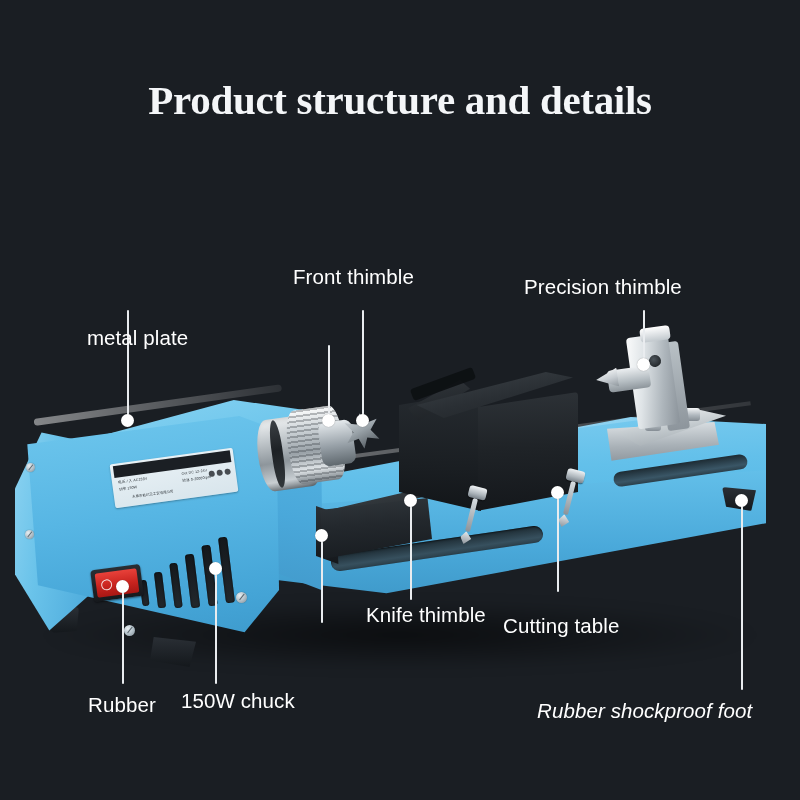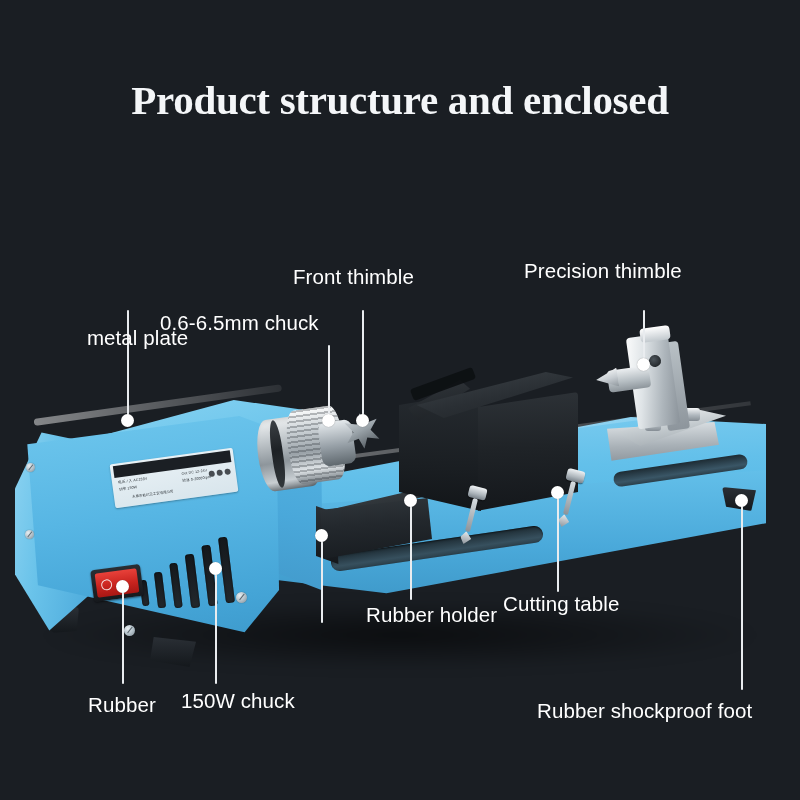"Product structure and enclosed" div.title { text: enclosed -> details }
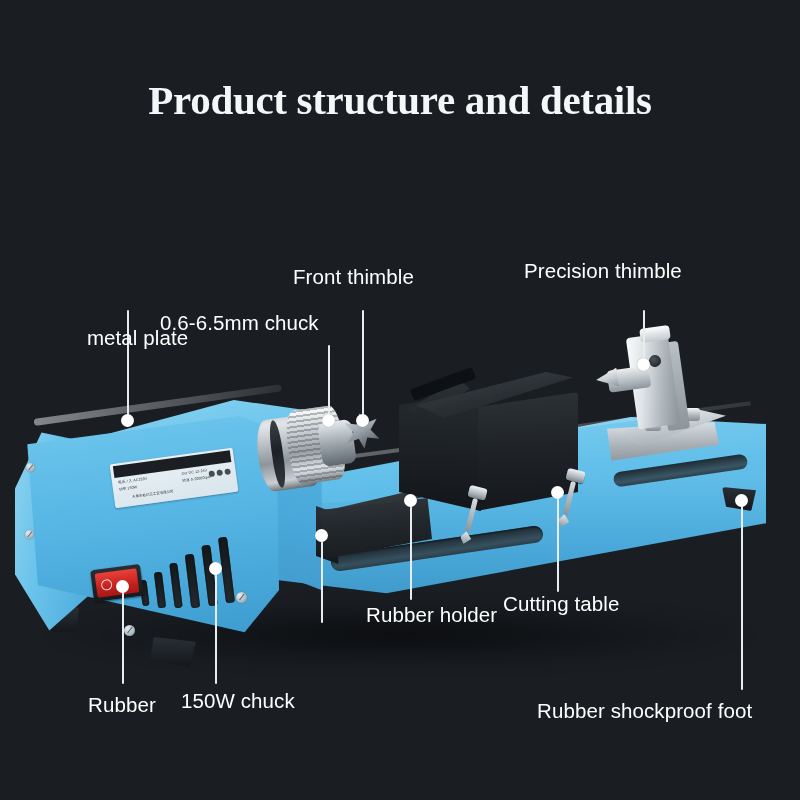"Precision thimble" div.lbl { top: 258px -> 274px }
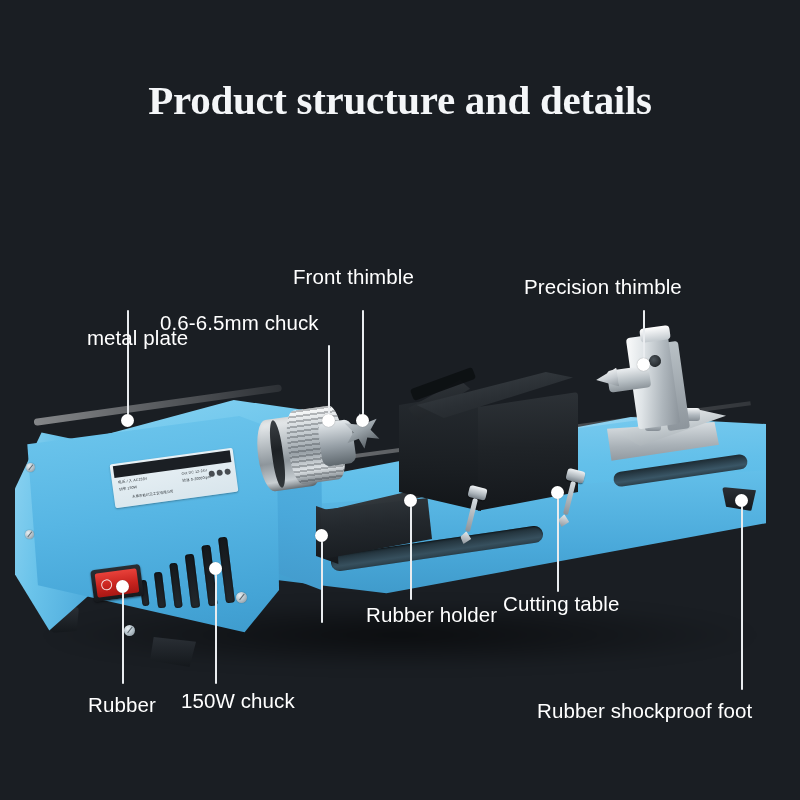"0.6-6.5mm chuck" div.lbl { html: <div>0.6-6.5mm chuck</div> -> none }
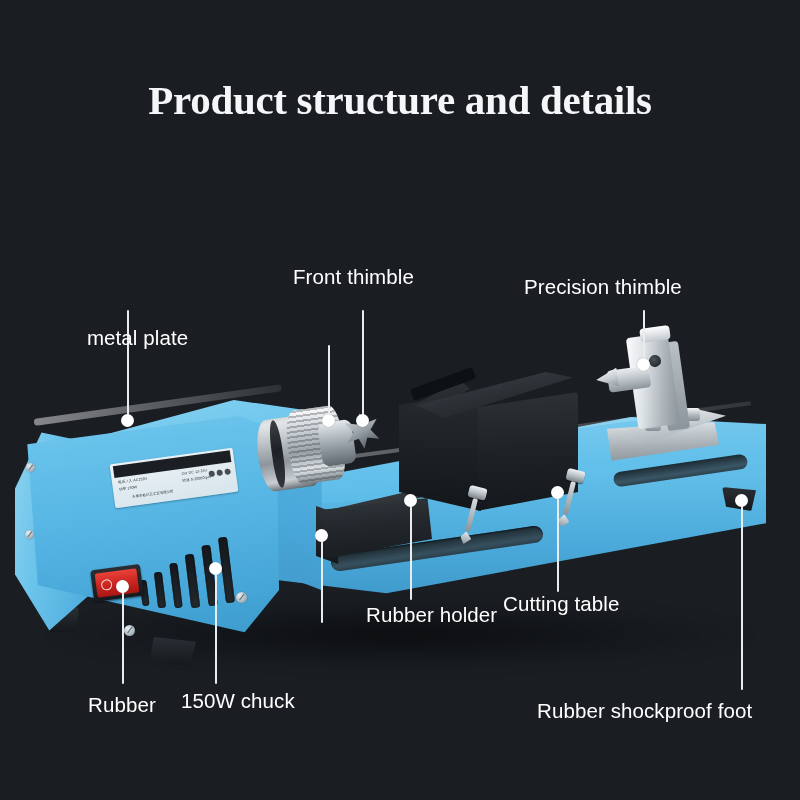"Rubber holder" div.lbl { text: Rubber holder -> Knife thimble }
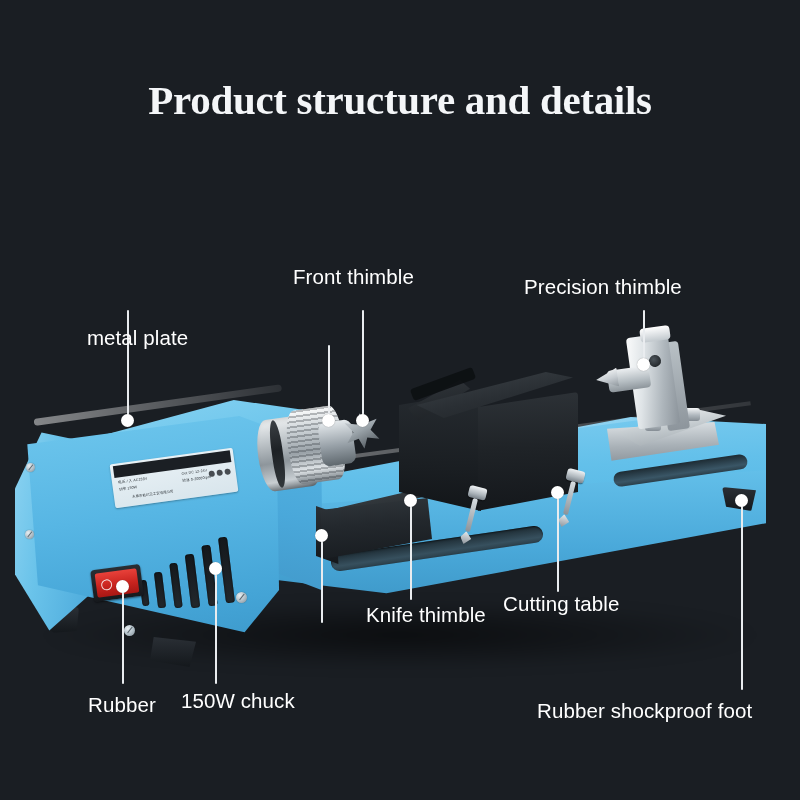"Cutting table" div.lbl { top: 591px -> 613px }
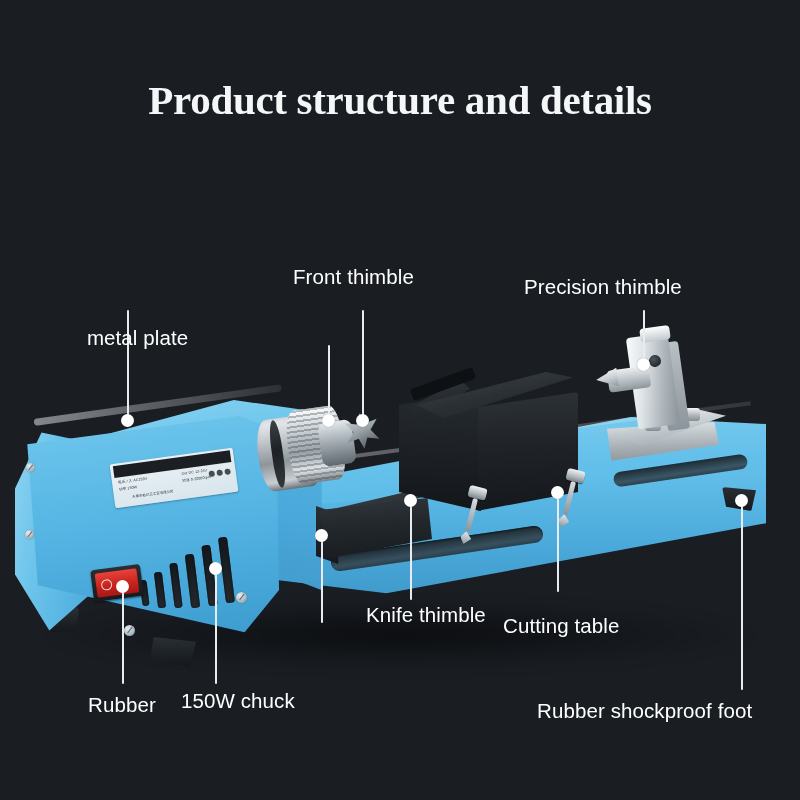"Rubber shockproof foot" div.lbl { font-style: none -> italic }
